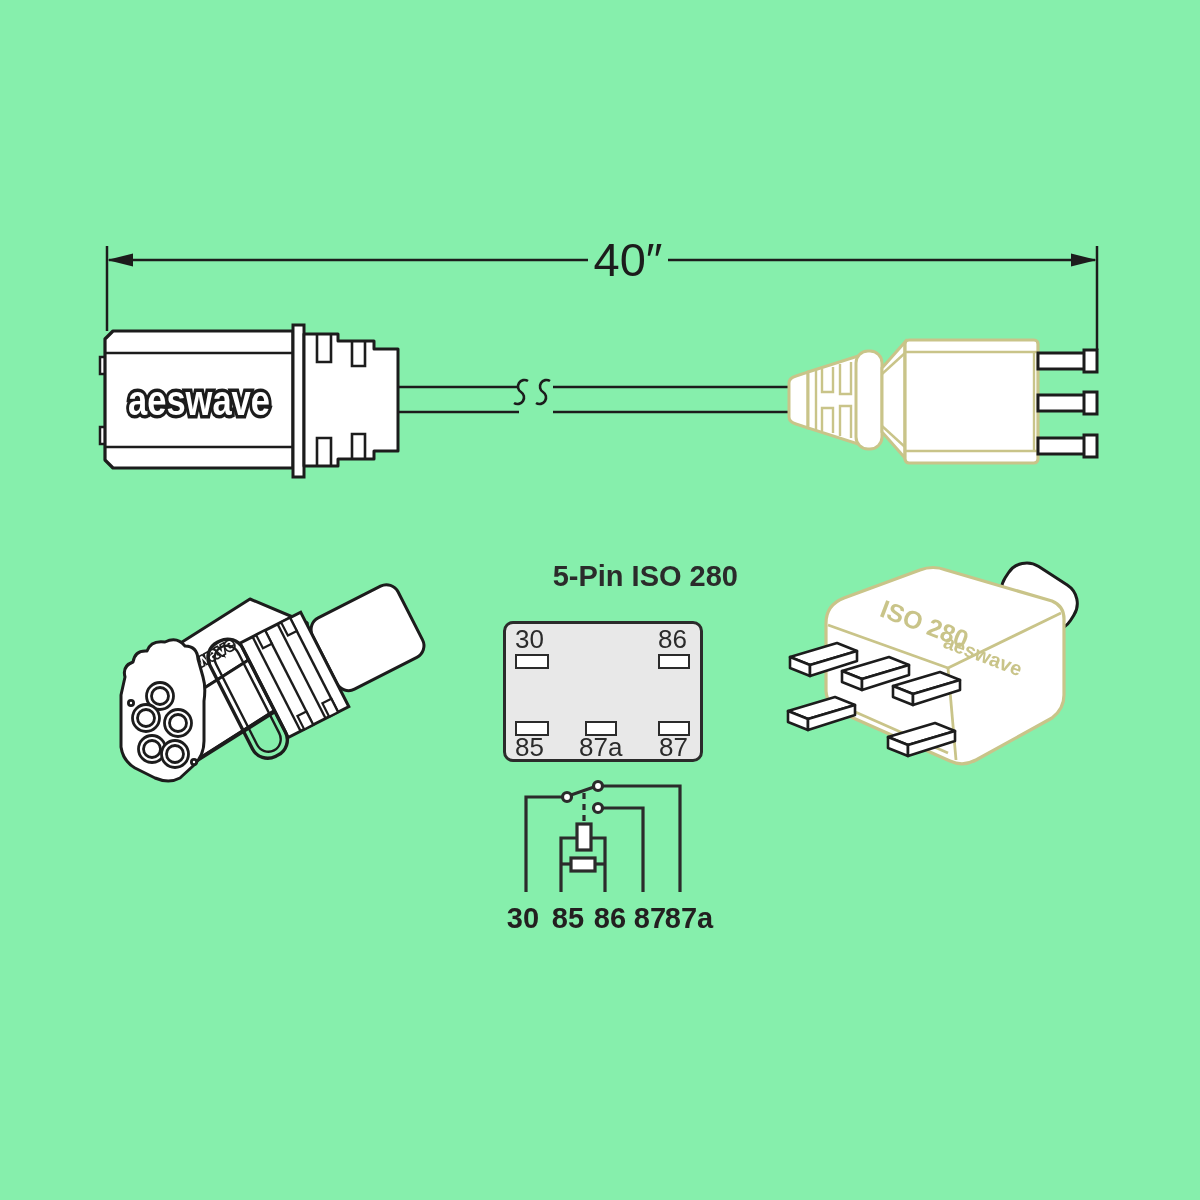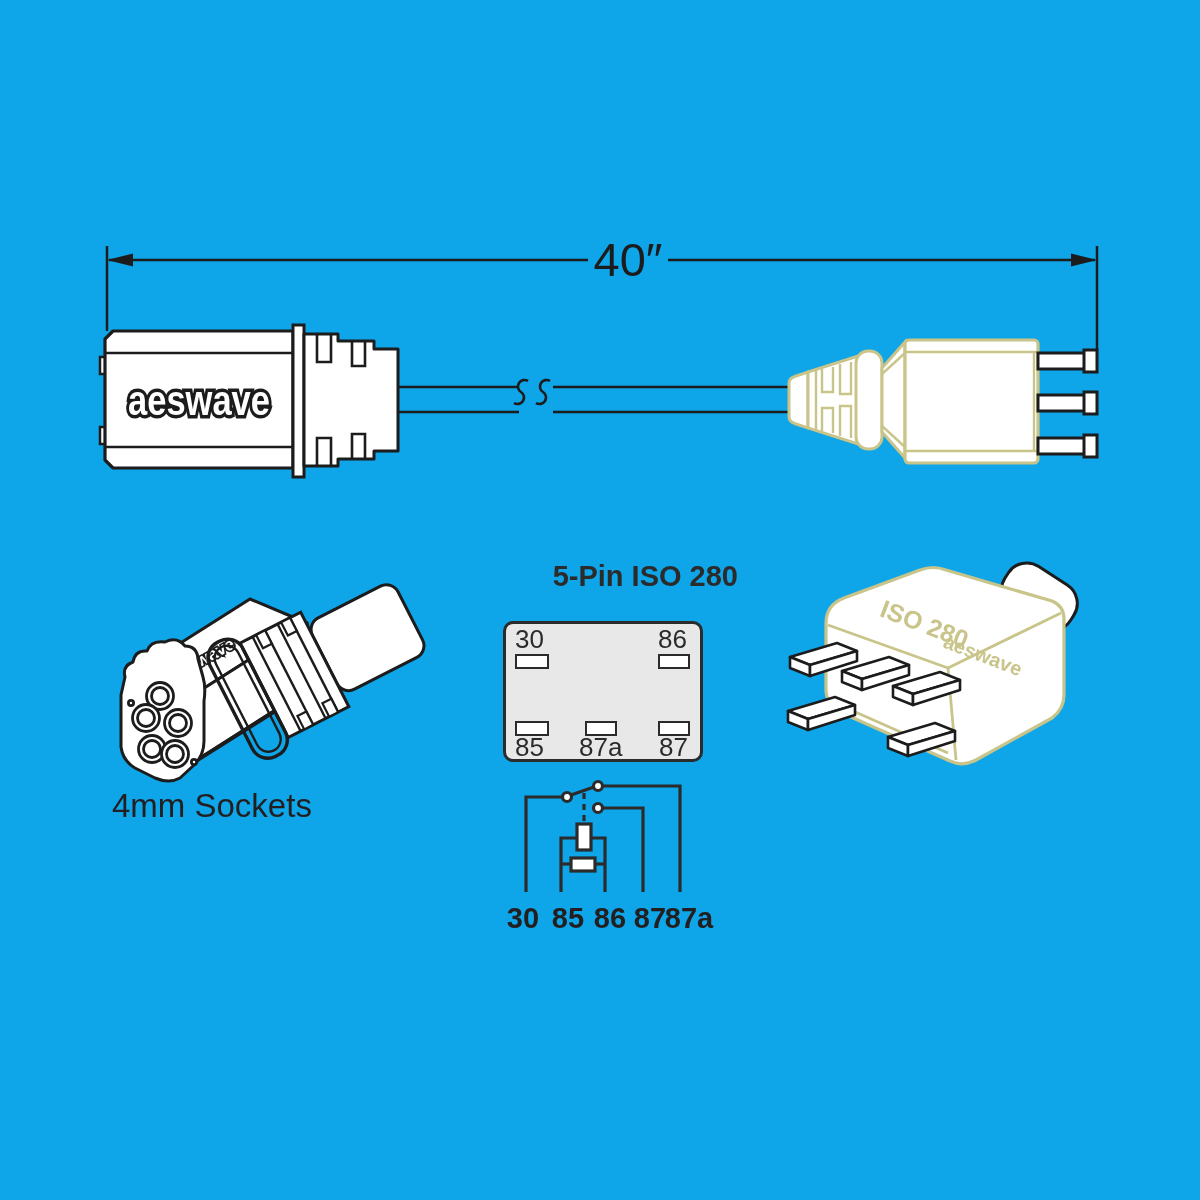"40″" .canvas { background: #0ea5e9 -> #86efac }
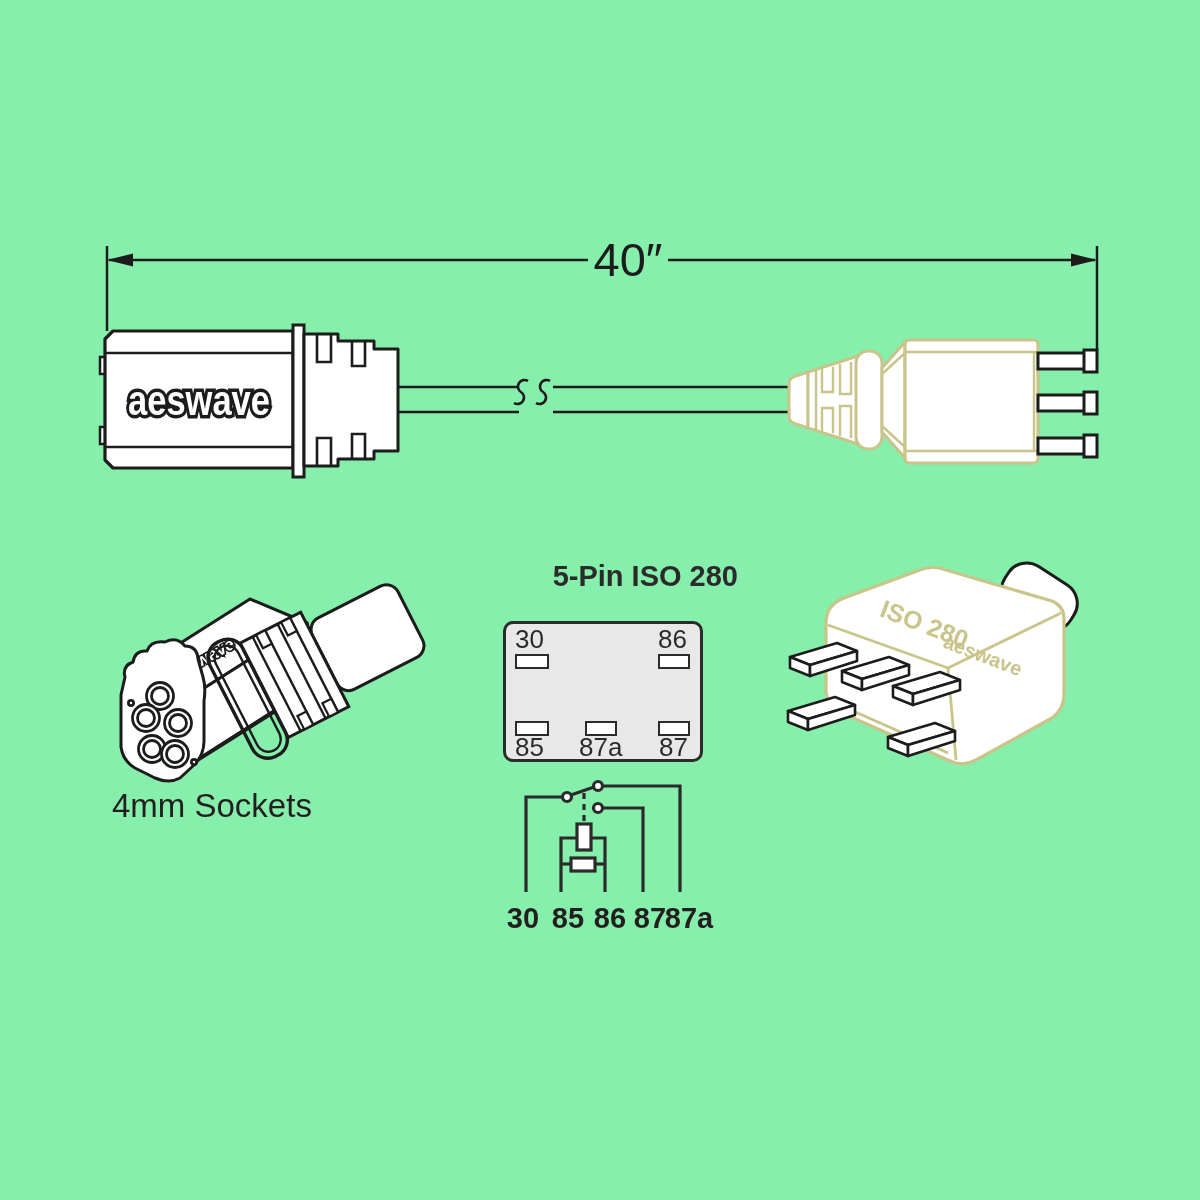"4mm Sockets" div.abs { html: <div>4mm Sockets</div> -> none }
